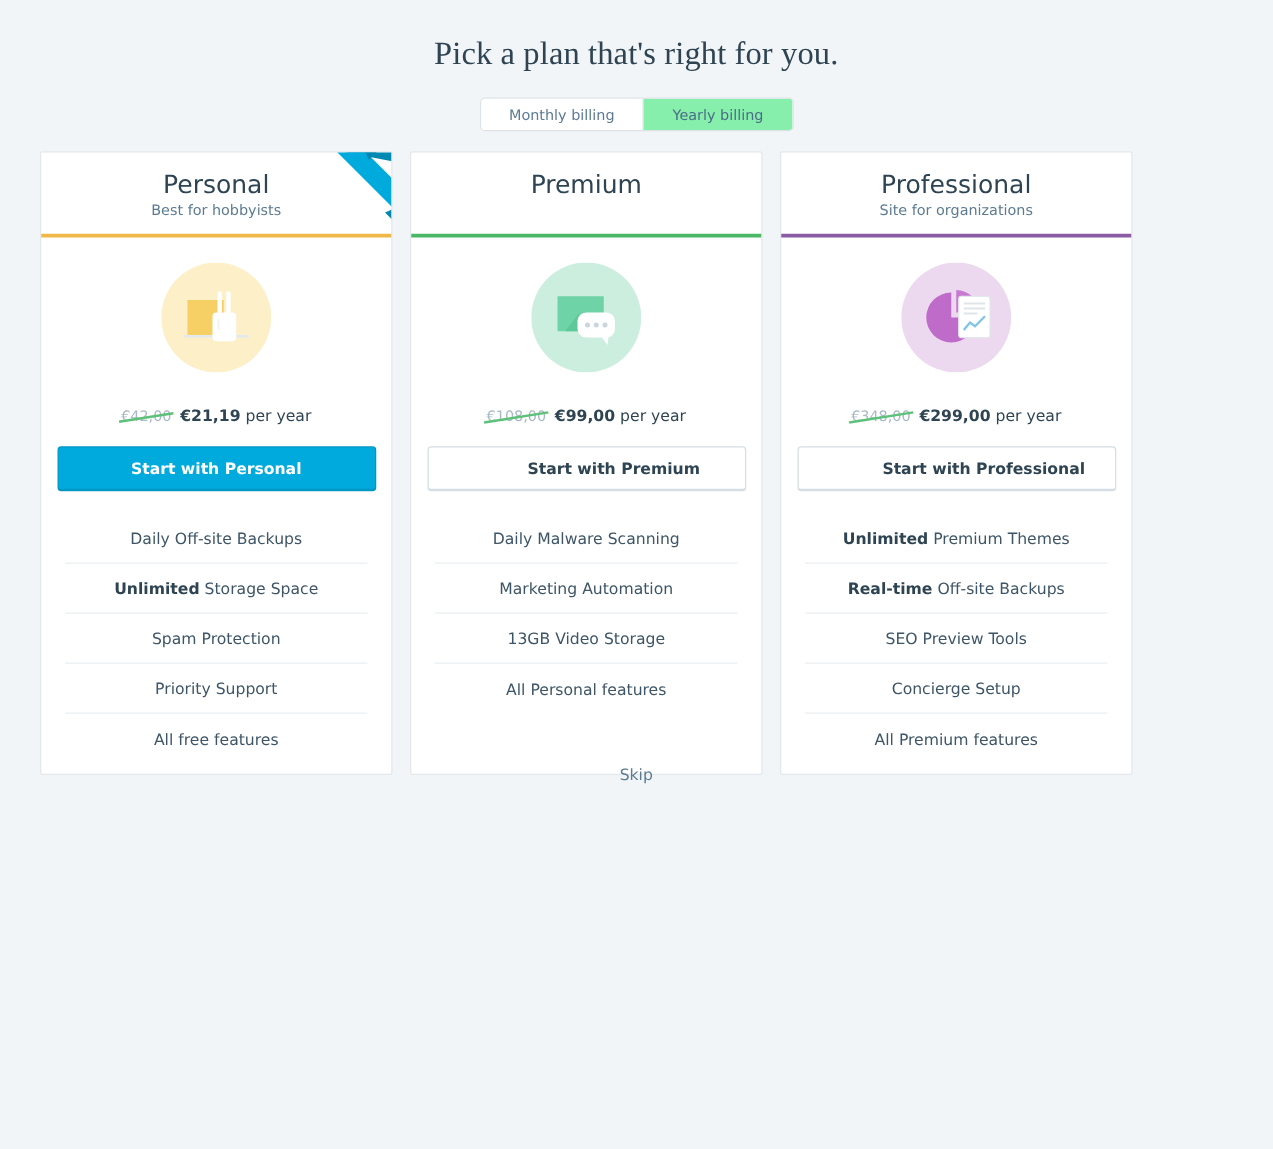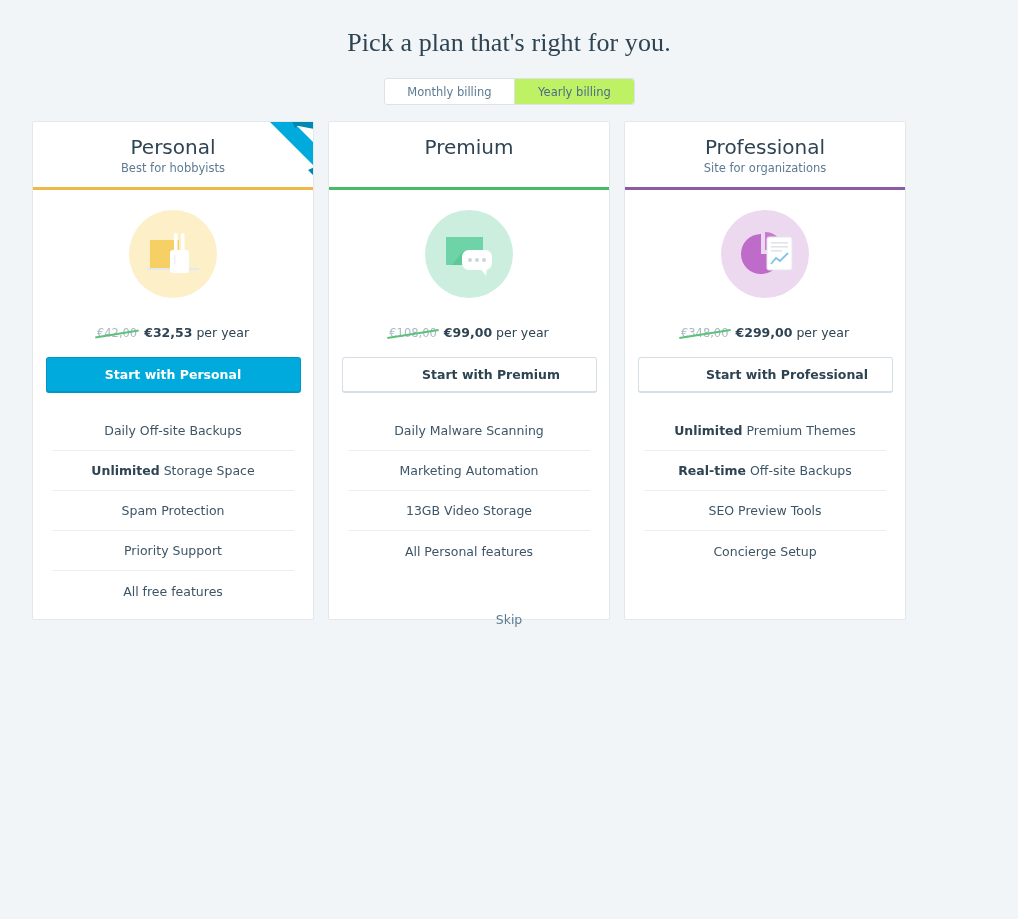"Yearly billing" .billing-seg.is-selected { background: #bef264 -> #86efac }
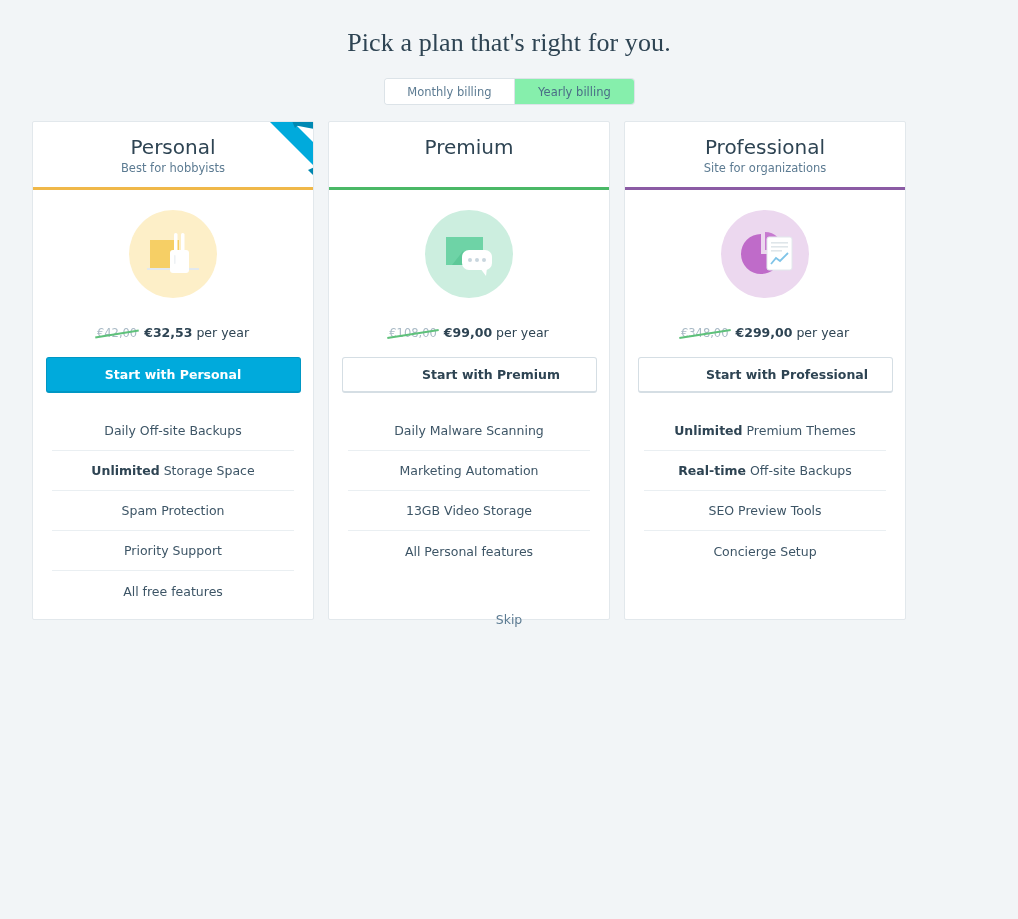"€32,53" b { text: €32,53 -> €21,19 }
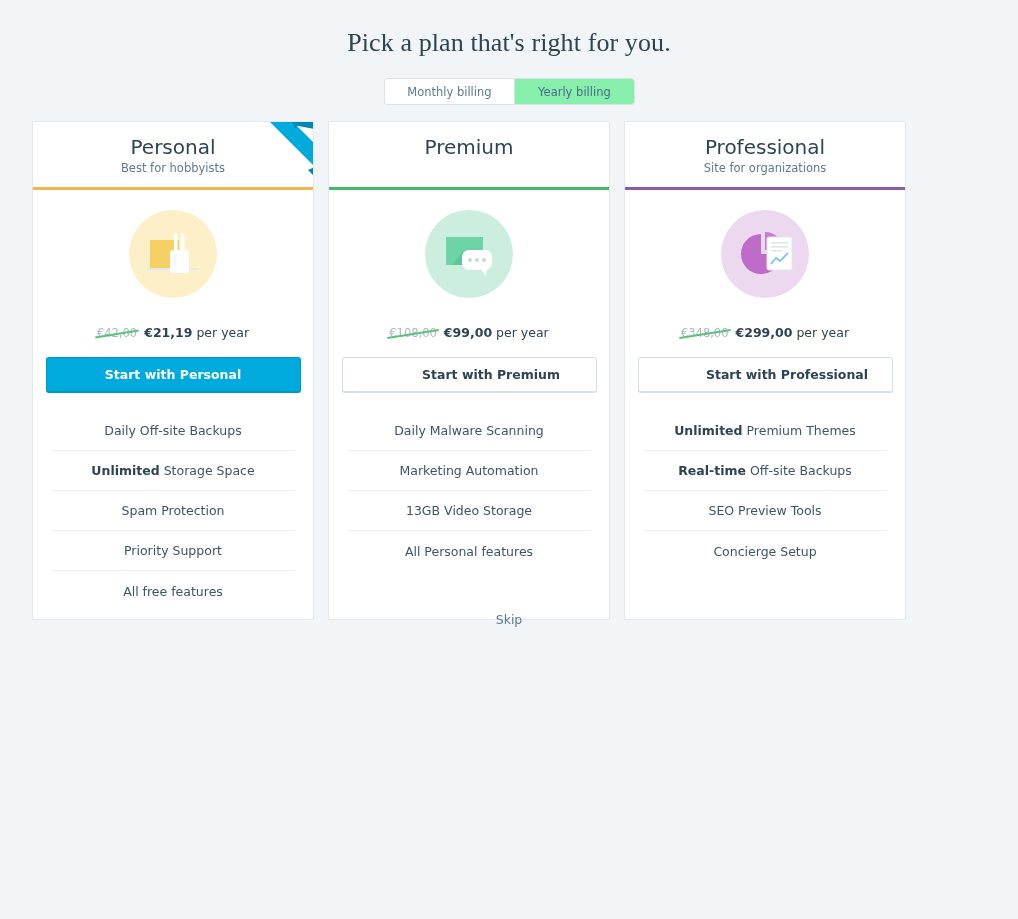"All Premium features" li.feature { html: none -> <li> <span>All Premium features</span> </li> }
